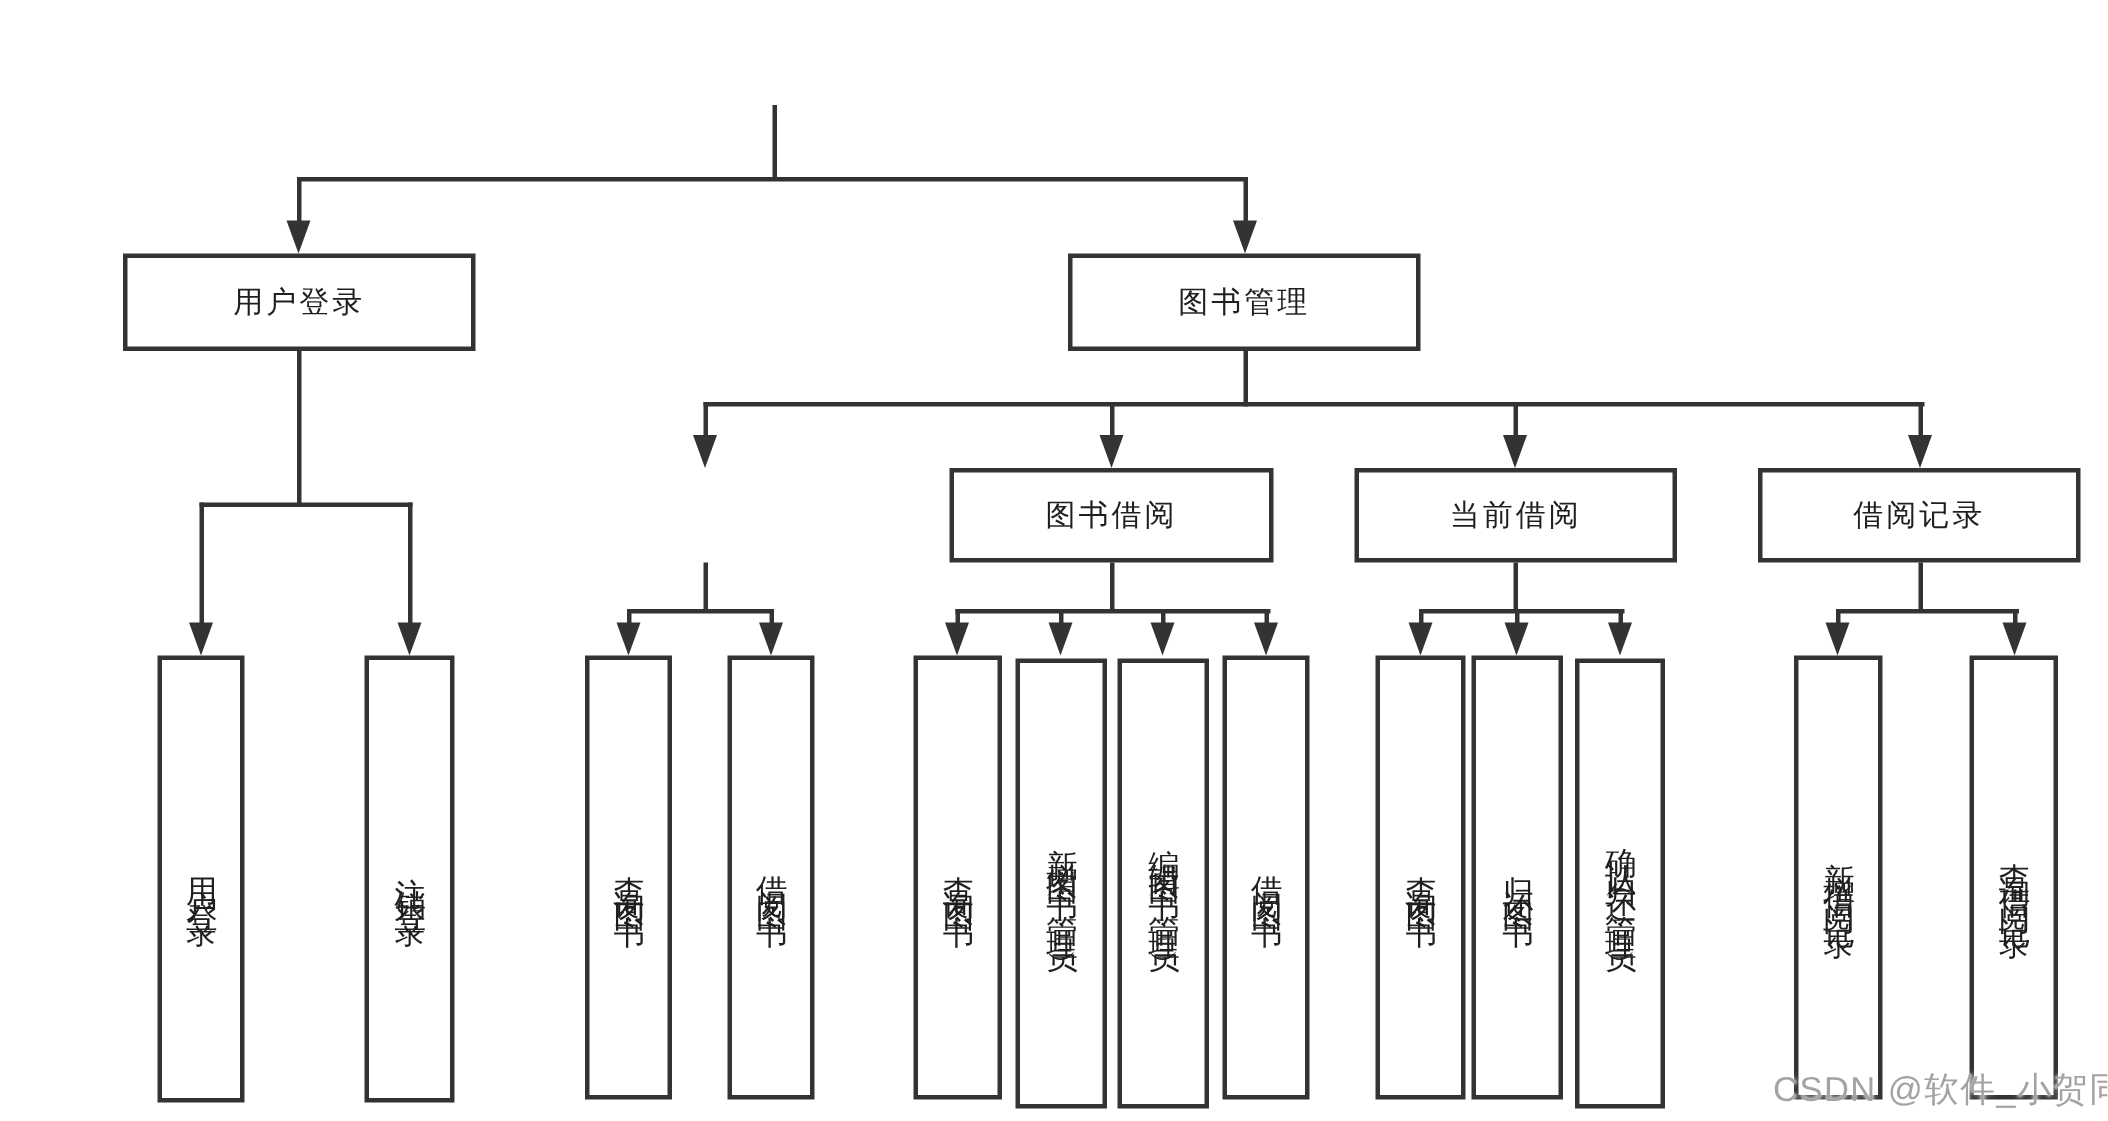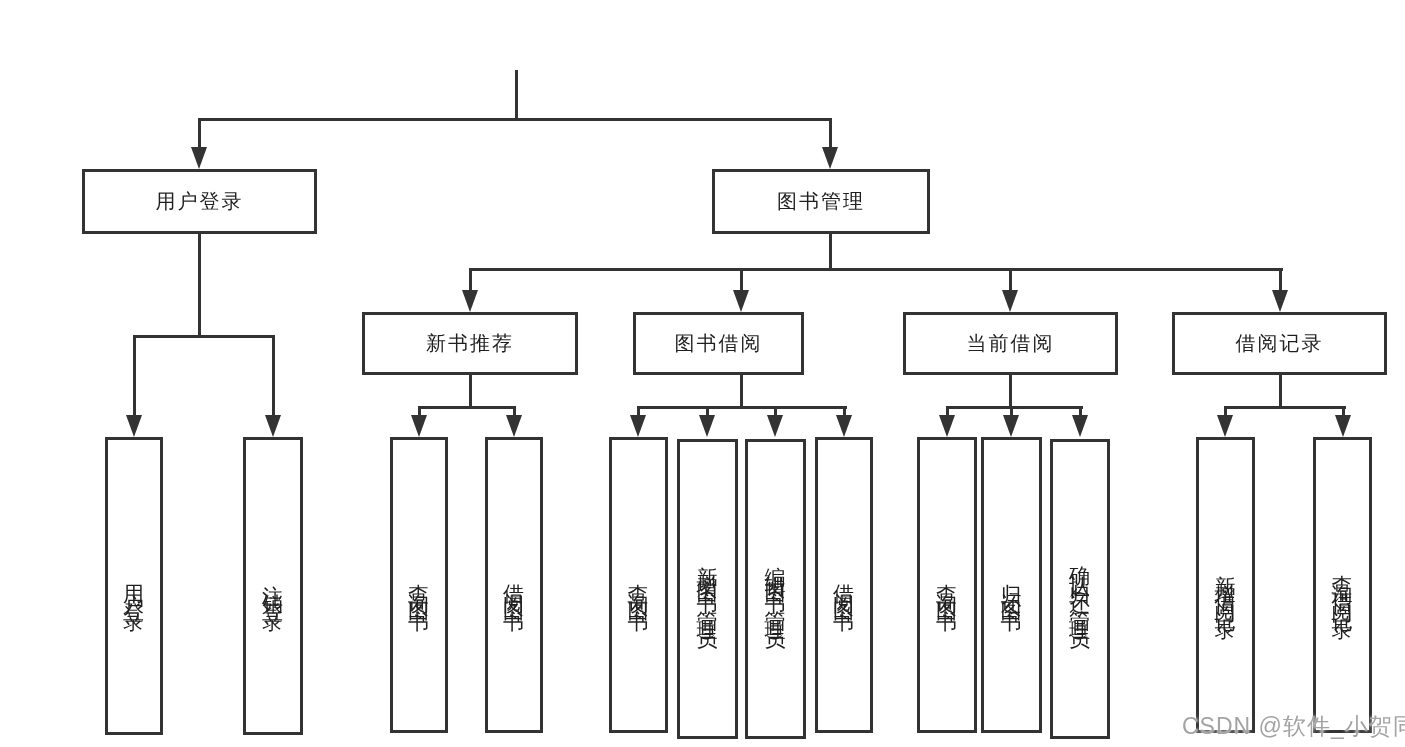"图书管理" div.box { width: 218px -> 235px }
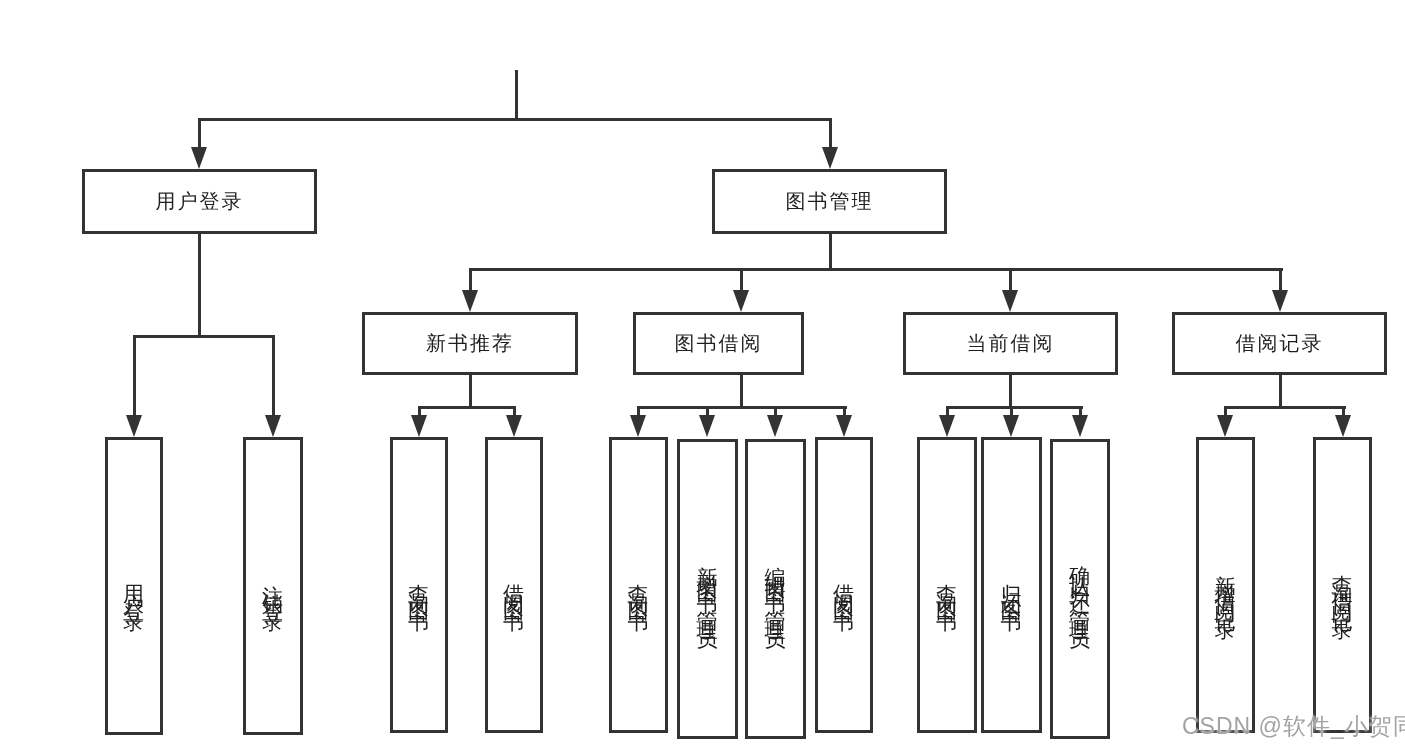"新书推荐" div.box { html: <div> <span>新书推荐</span> </div> -> none }
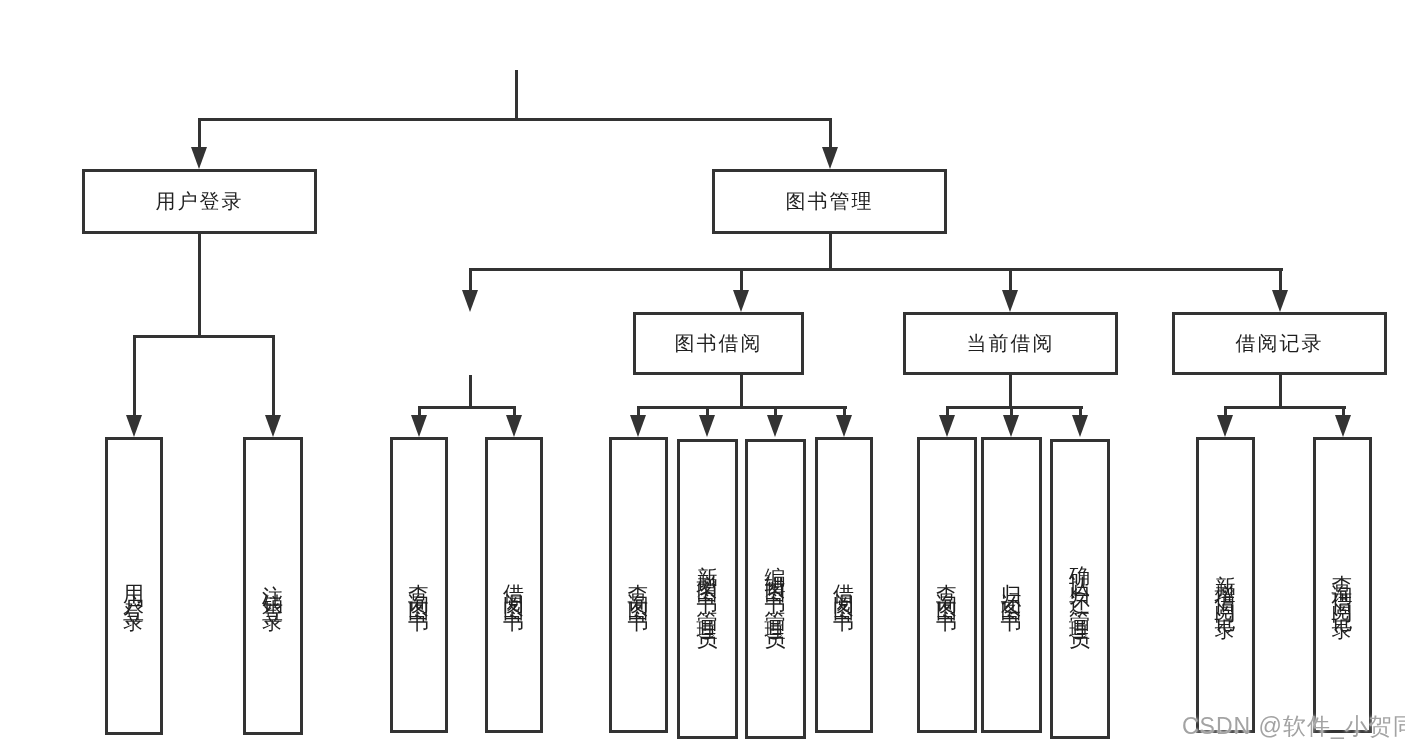"图书借阅" div.box { width: 171px -> 216px }
